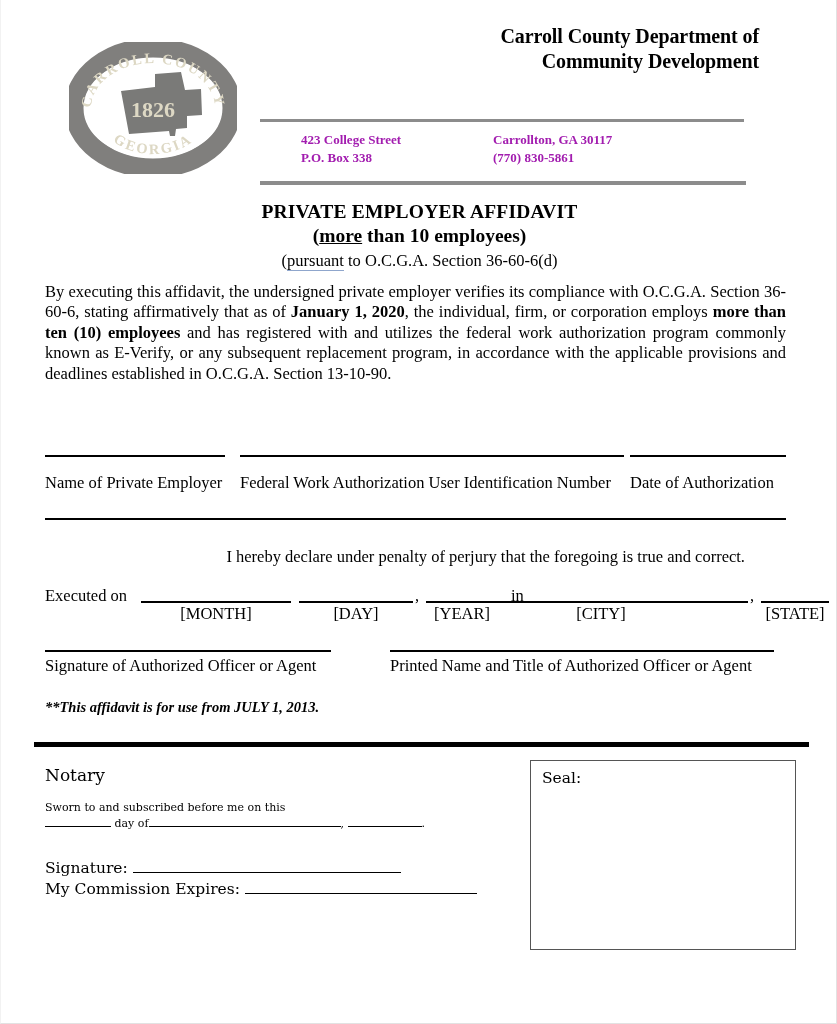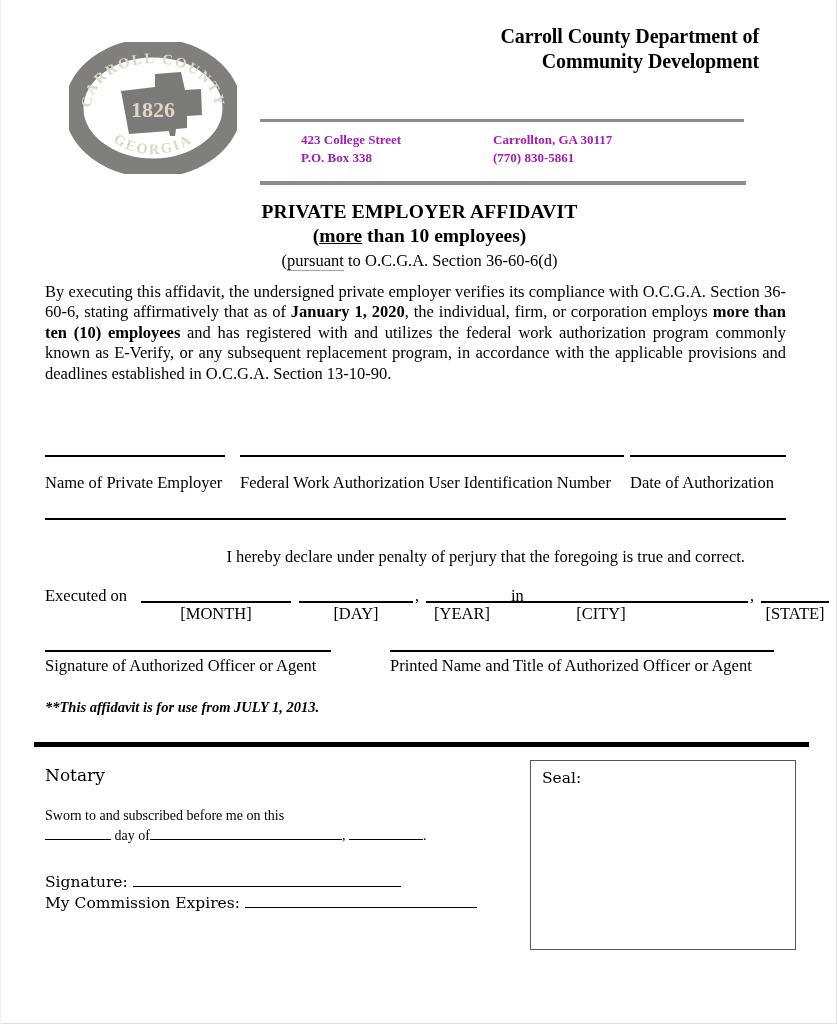"Sworn to and subscribed before" .notary-sworn { font-family: Liberation Serif, serif -> none; font-size: 14px -> 11px; margin-top: 22px -> 16px }
